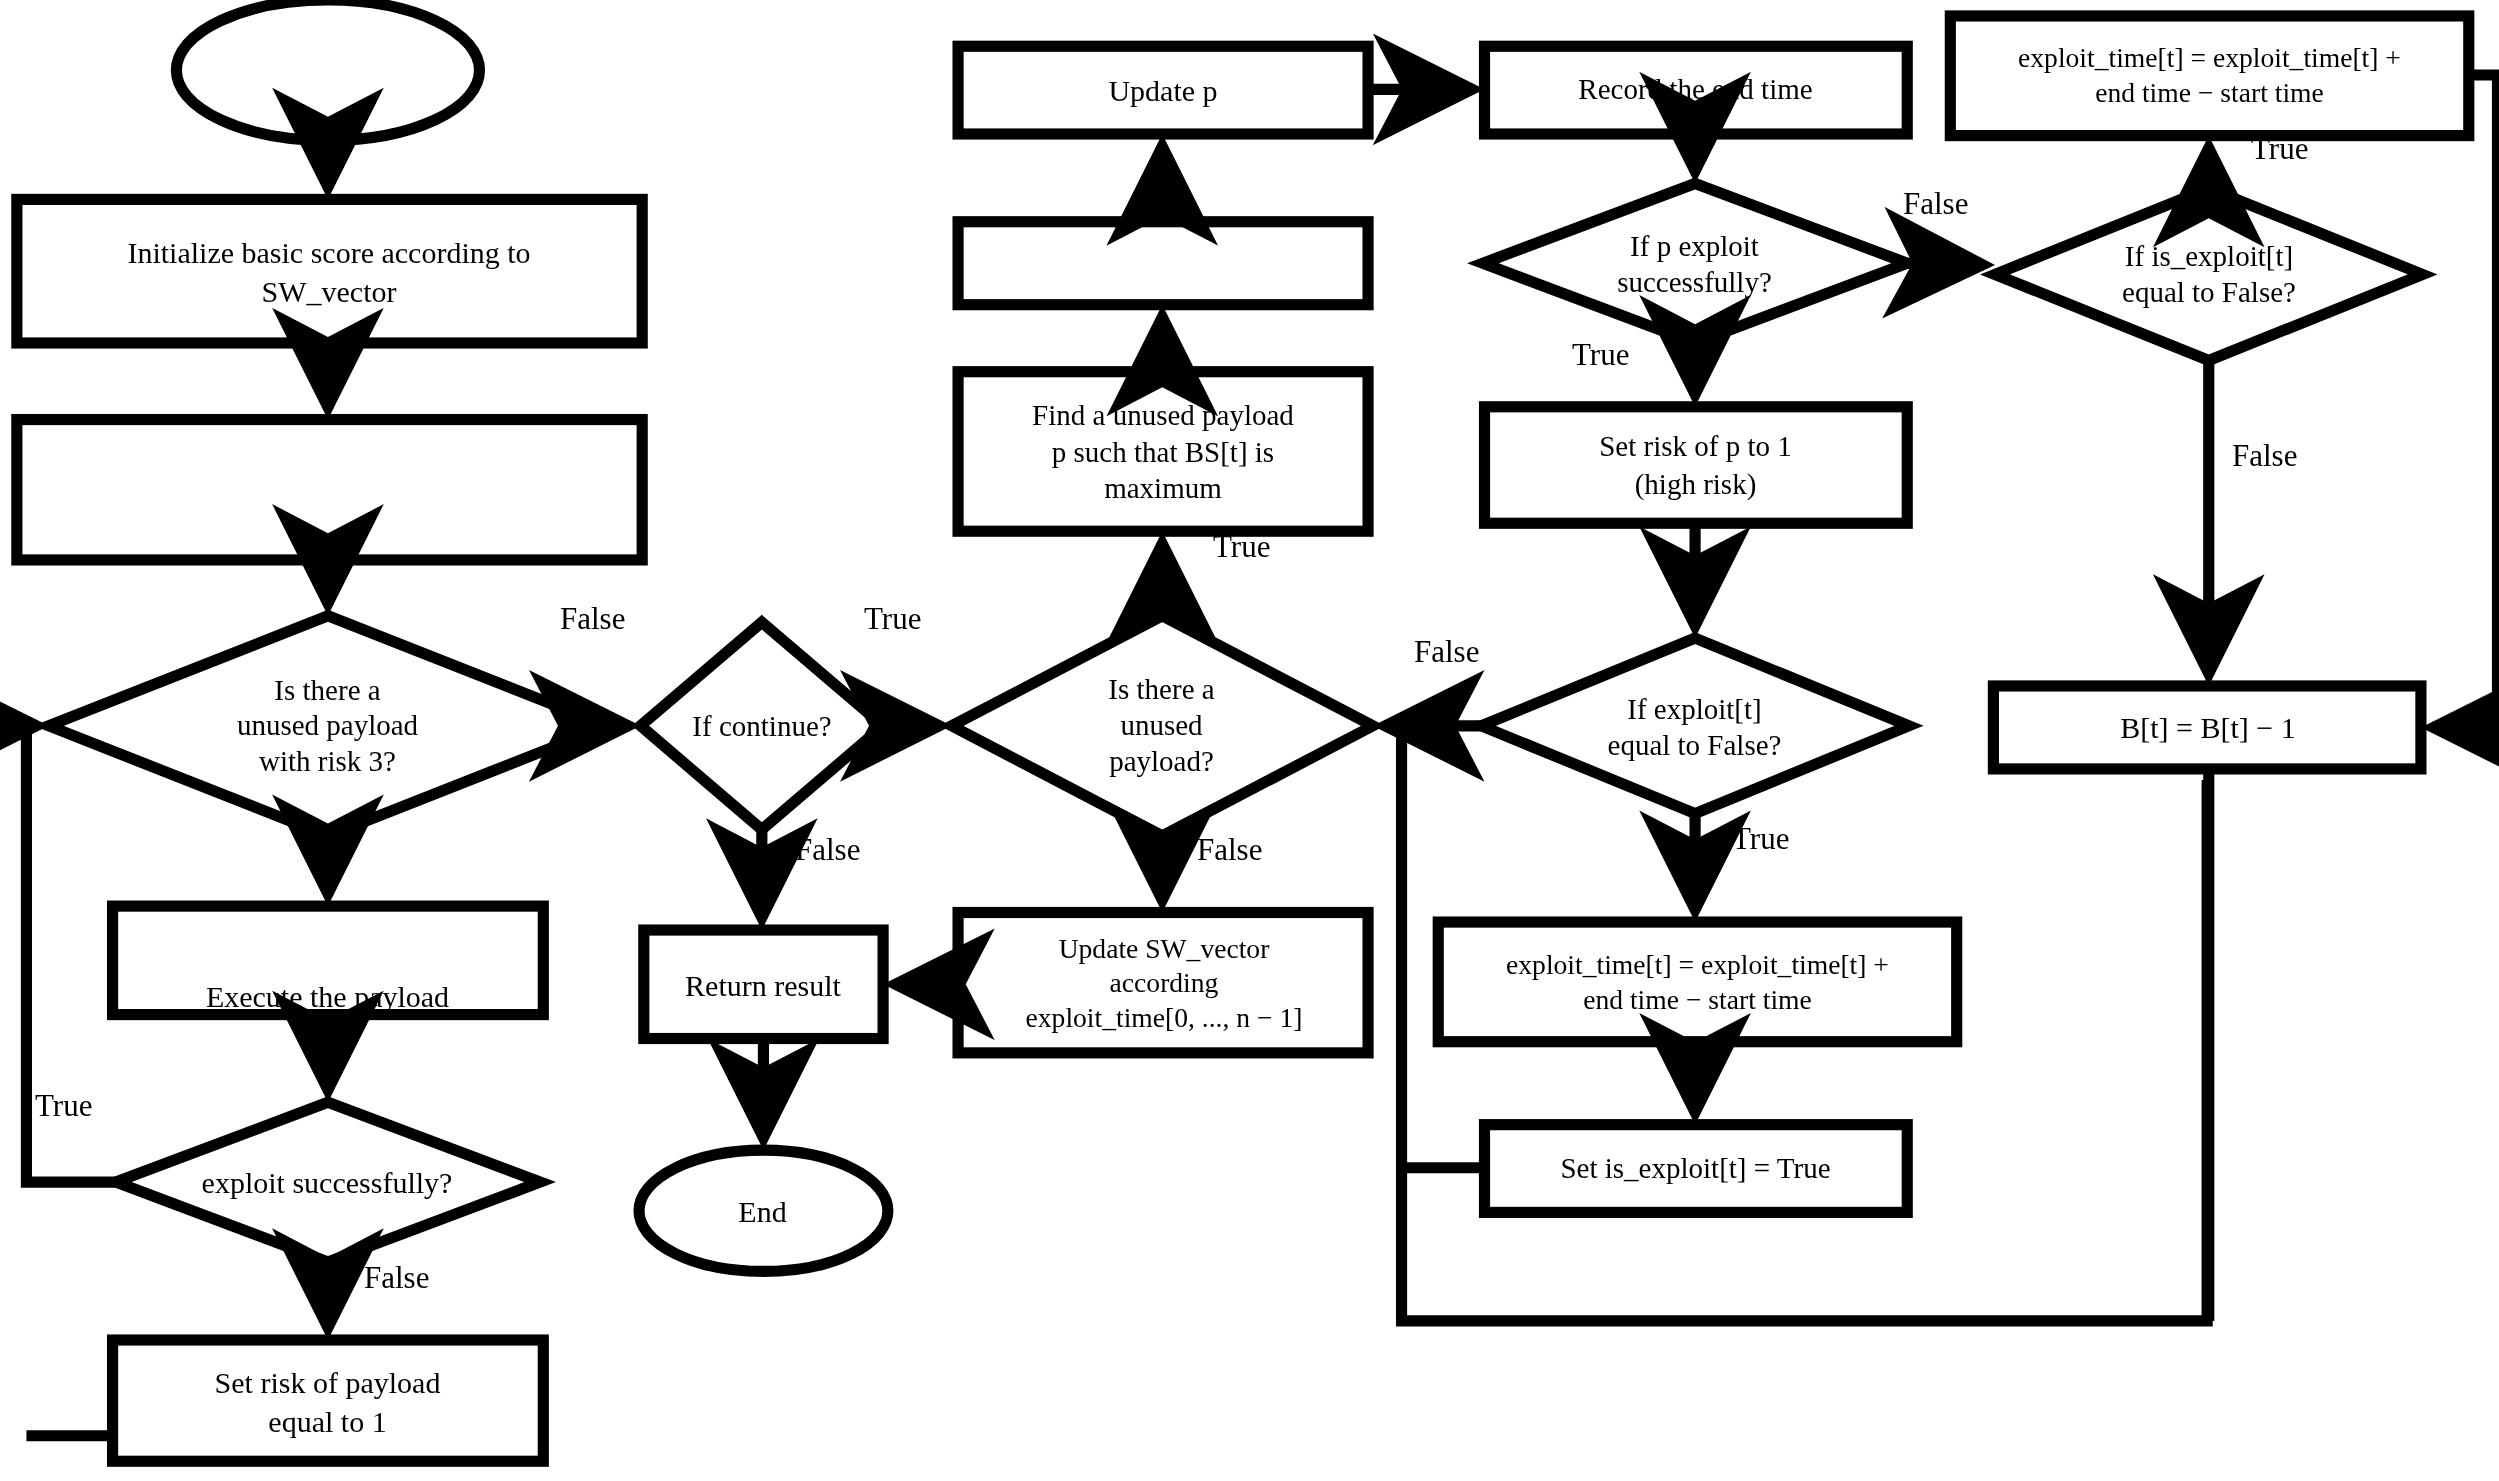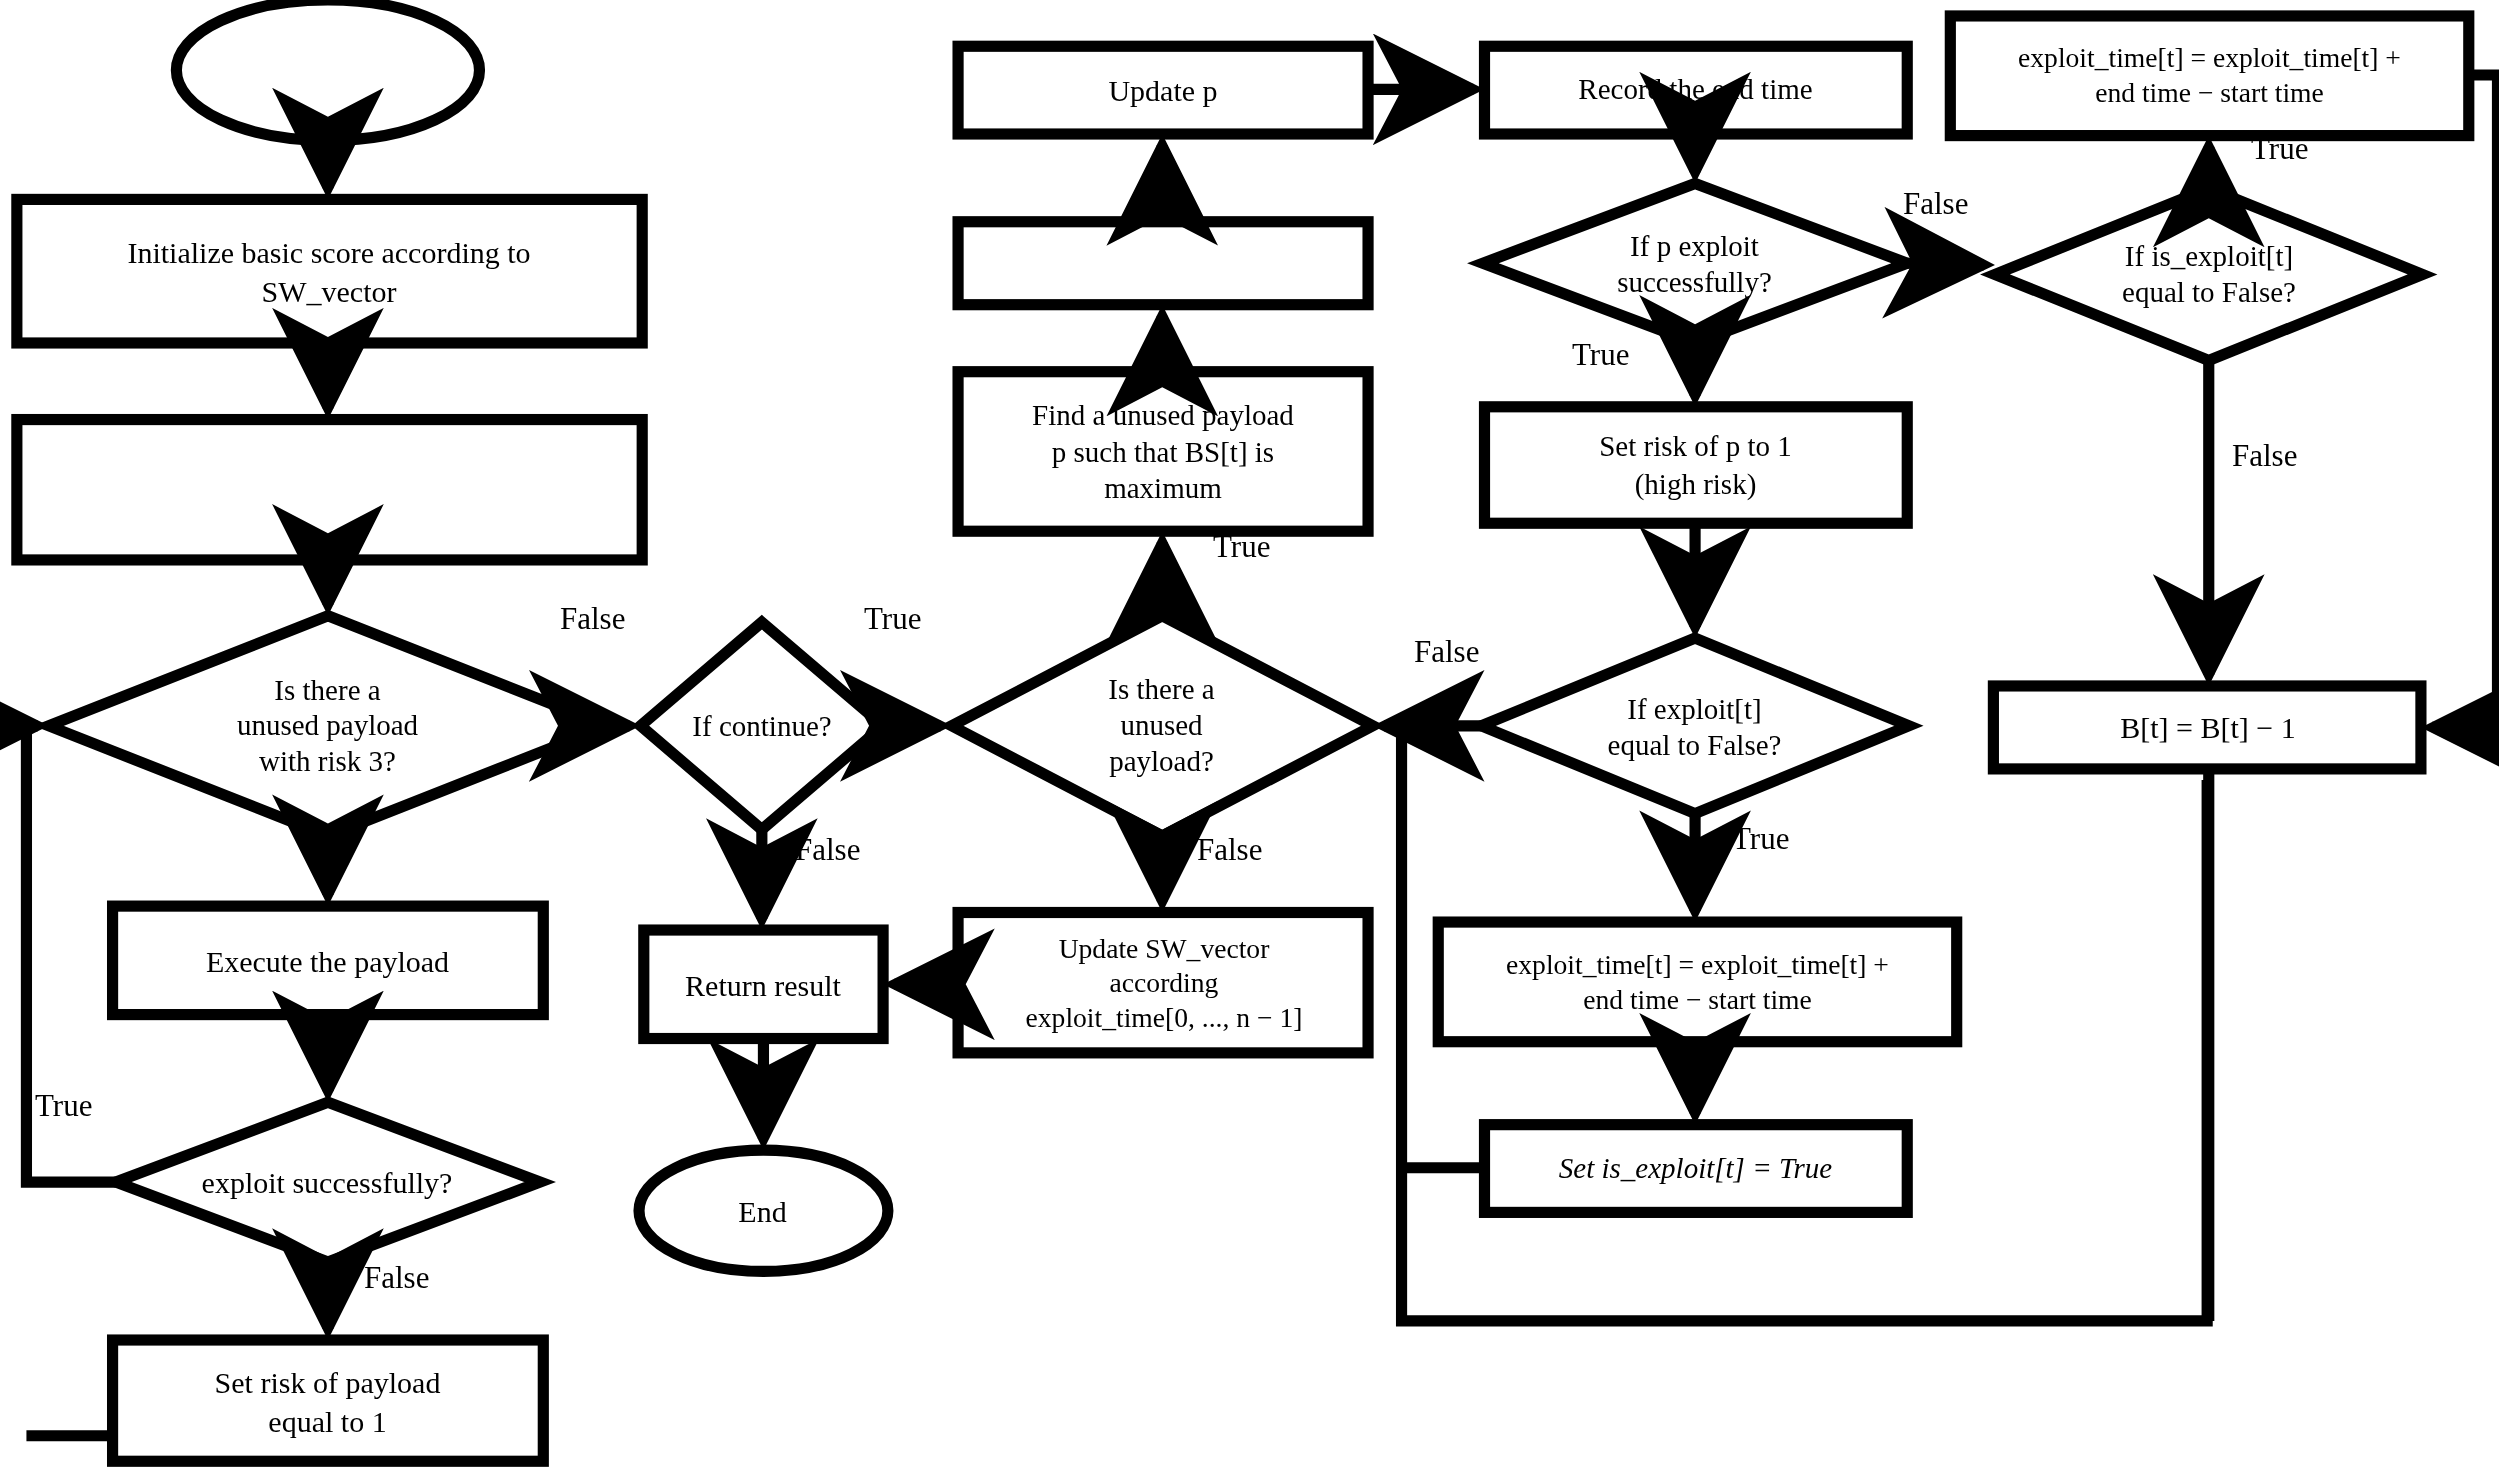"Execute the payload" div.node-text { top: 907px -> 942px }
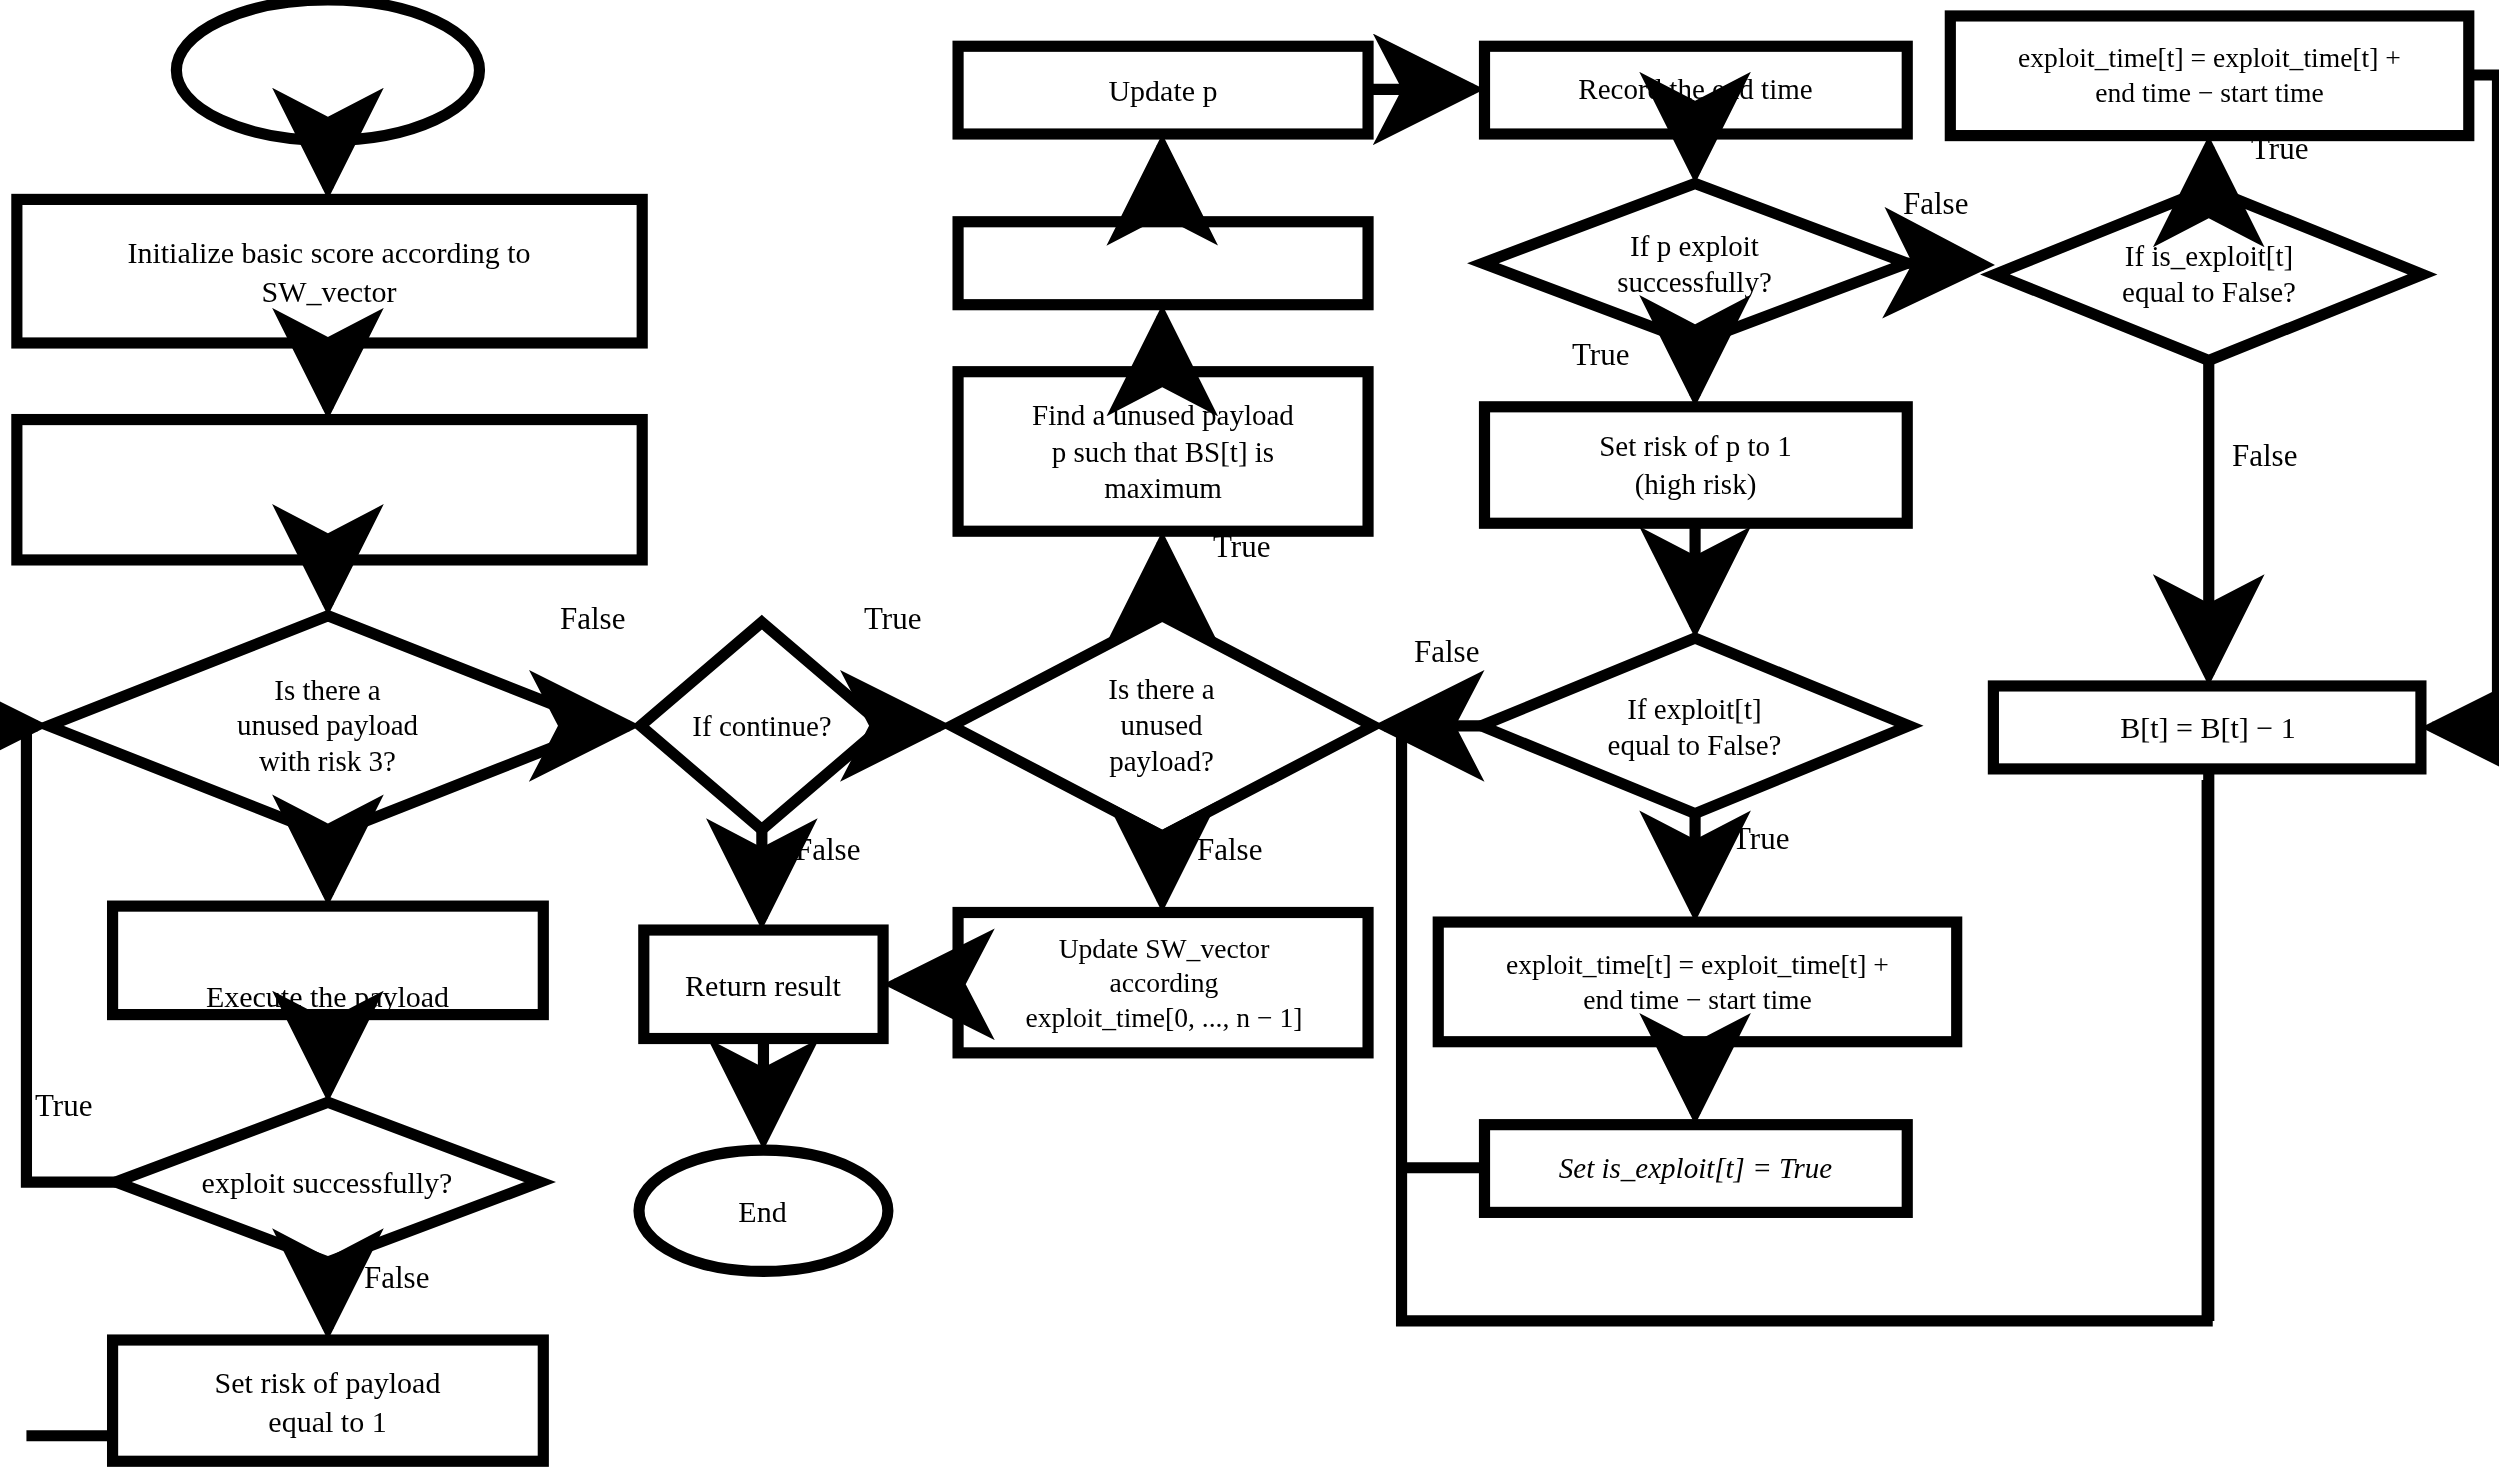"Set is_exploit[t] = True" div.node-text { font-style: italic -> none }
